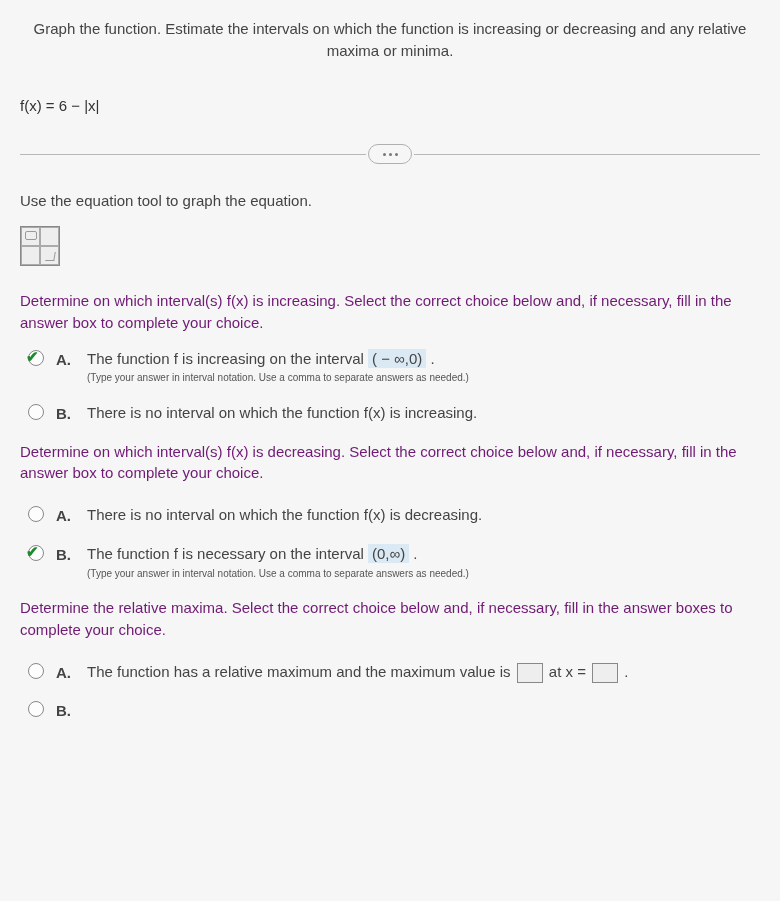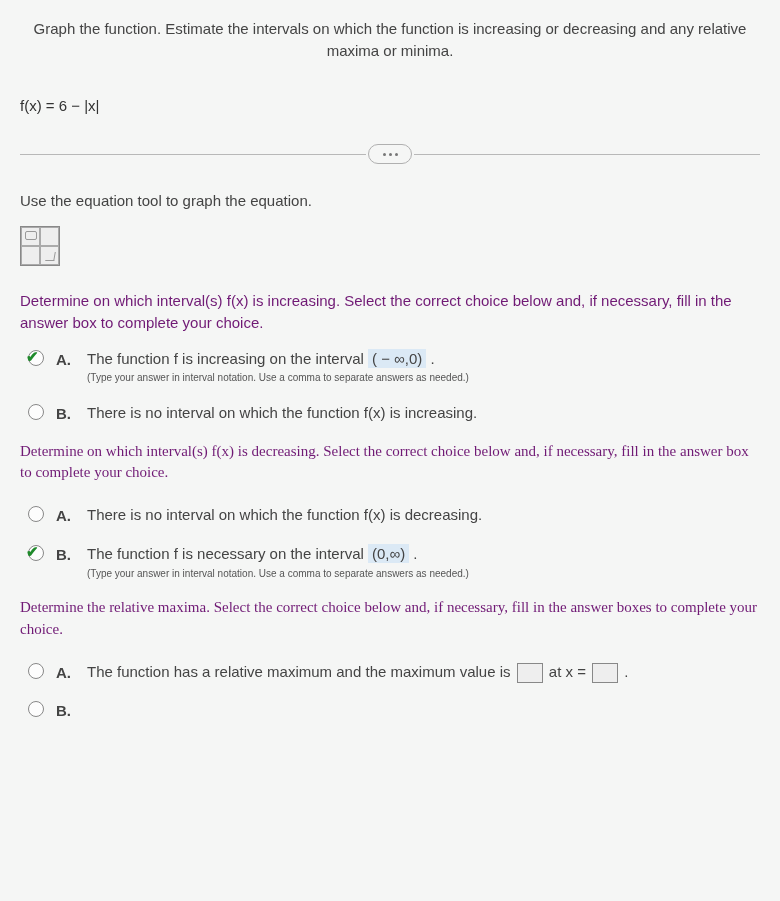"Determine on which interval(s) f(x) is decreasing." .block { font-family: Liberation Serif, serif -> none }
